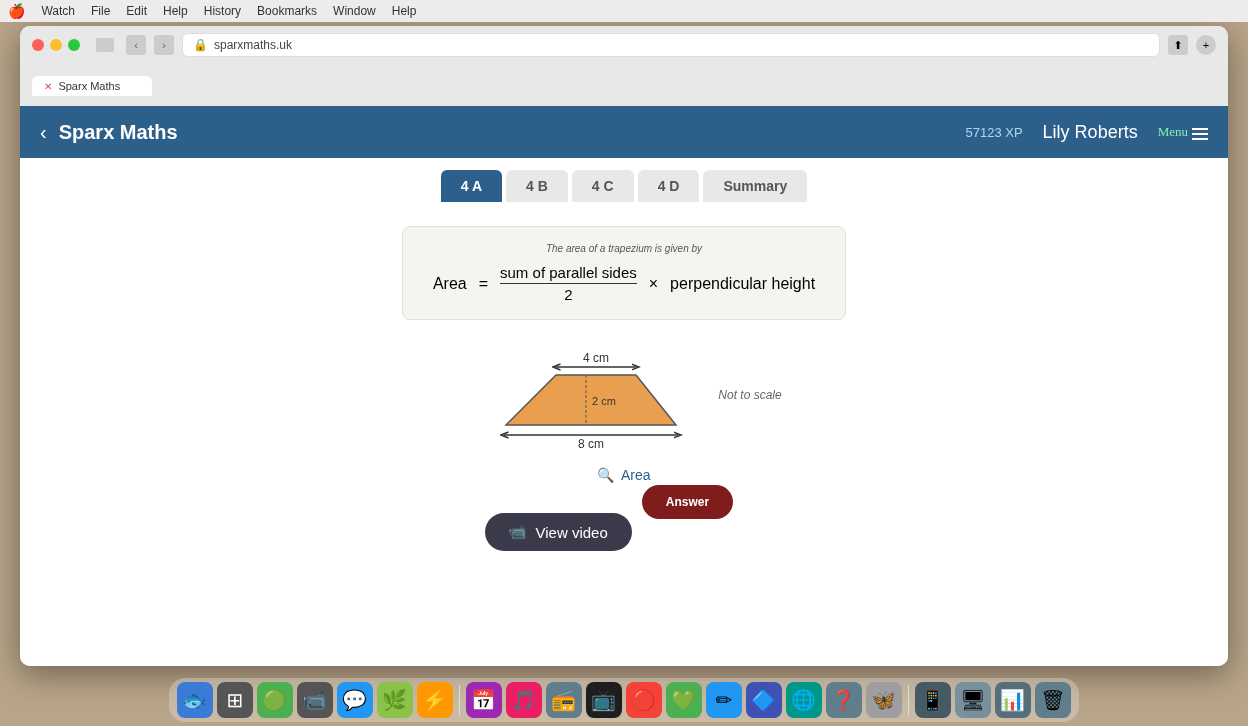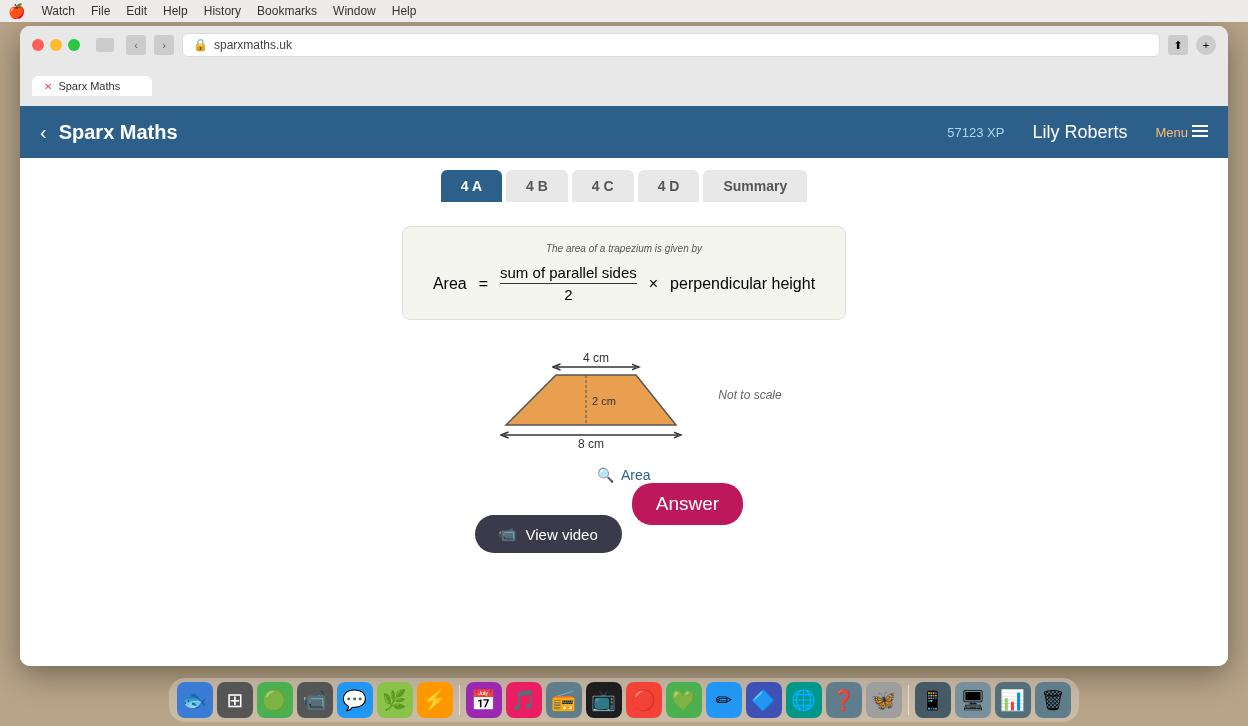"57123 XP" .sparx-header-right { gap: 28px -> 20px }
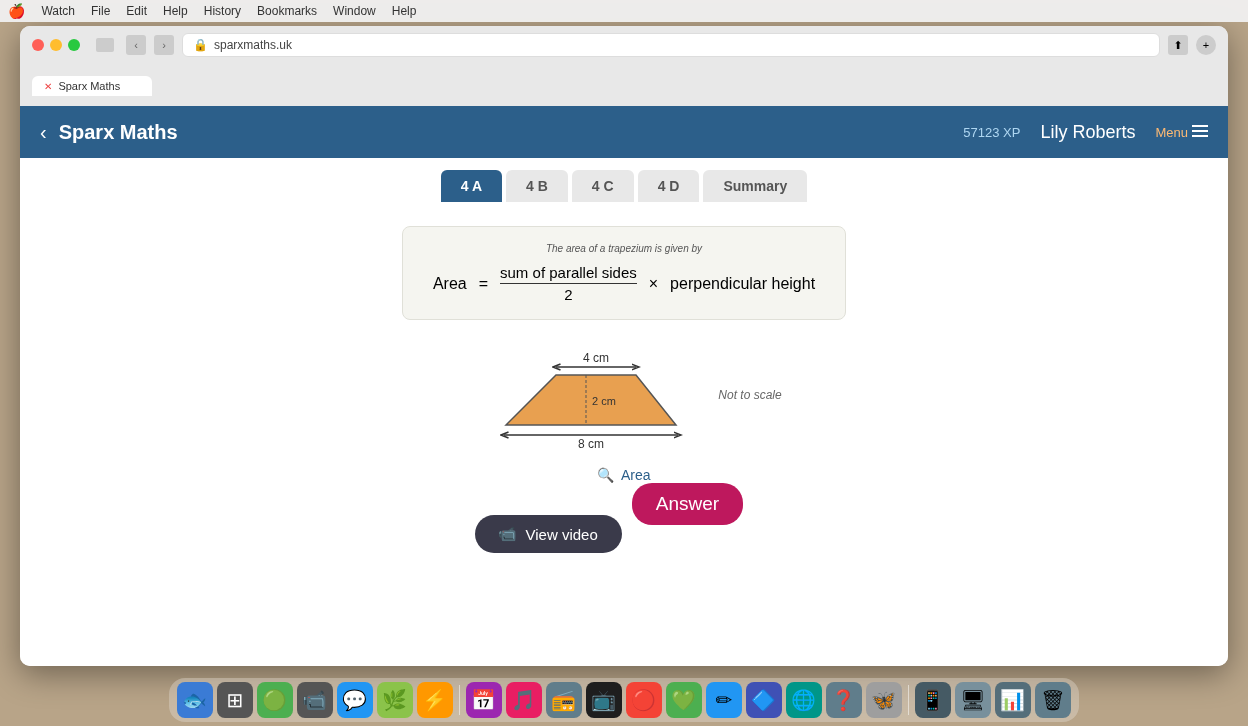"Menu" .sparx-menu { align-items: flex-start -> flex-end; color: #fdba74 -> #86efac; font-family: none -> Liberation Serif, serif }
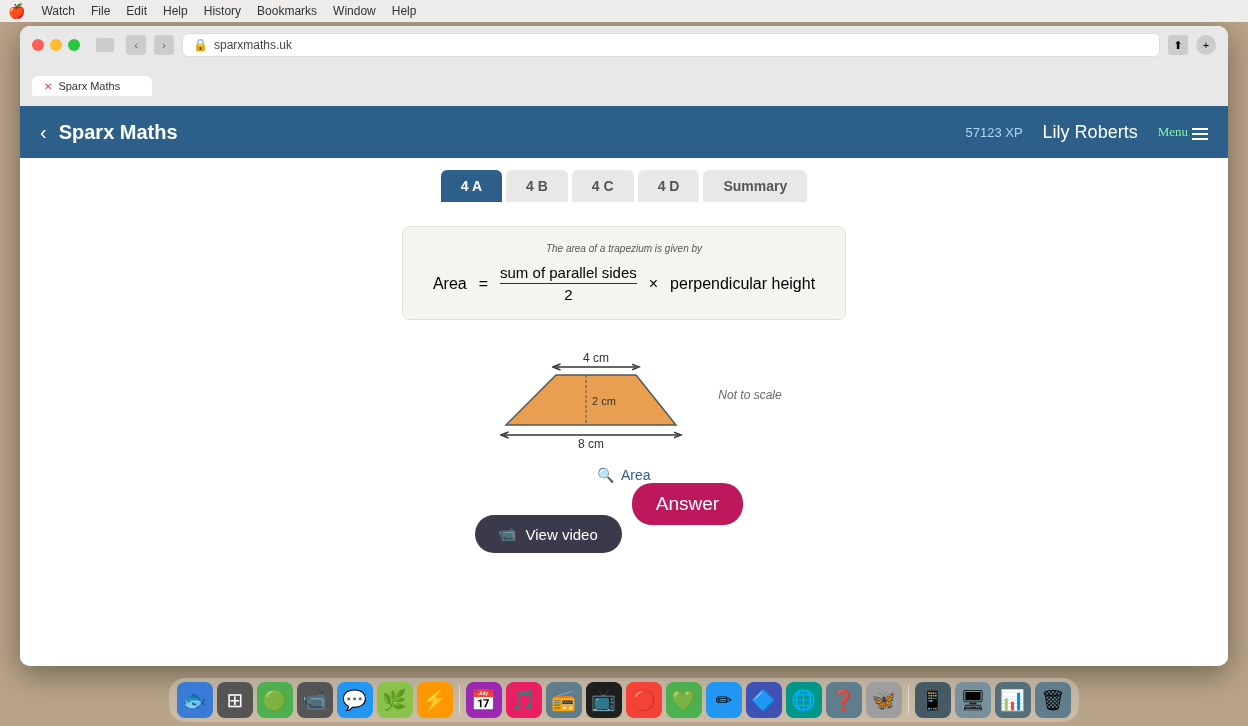"Answer" .answer-btn { background: #be185d -> #7f1d1d; font-size: 19px -> 12px; font-weight: 400 -> 700 }
